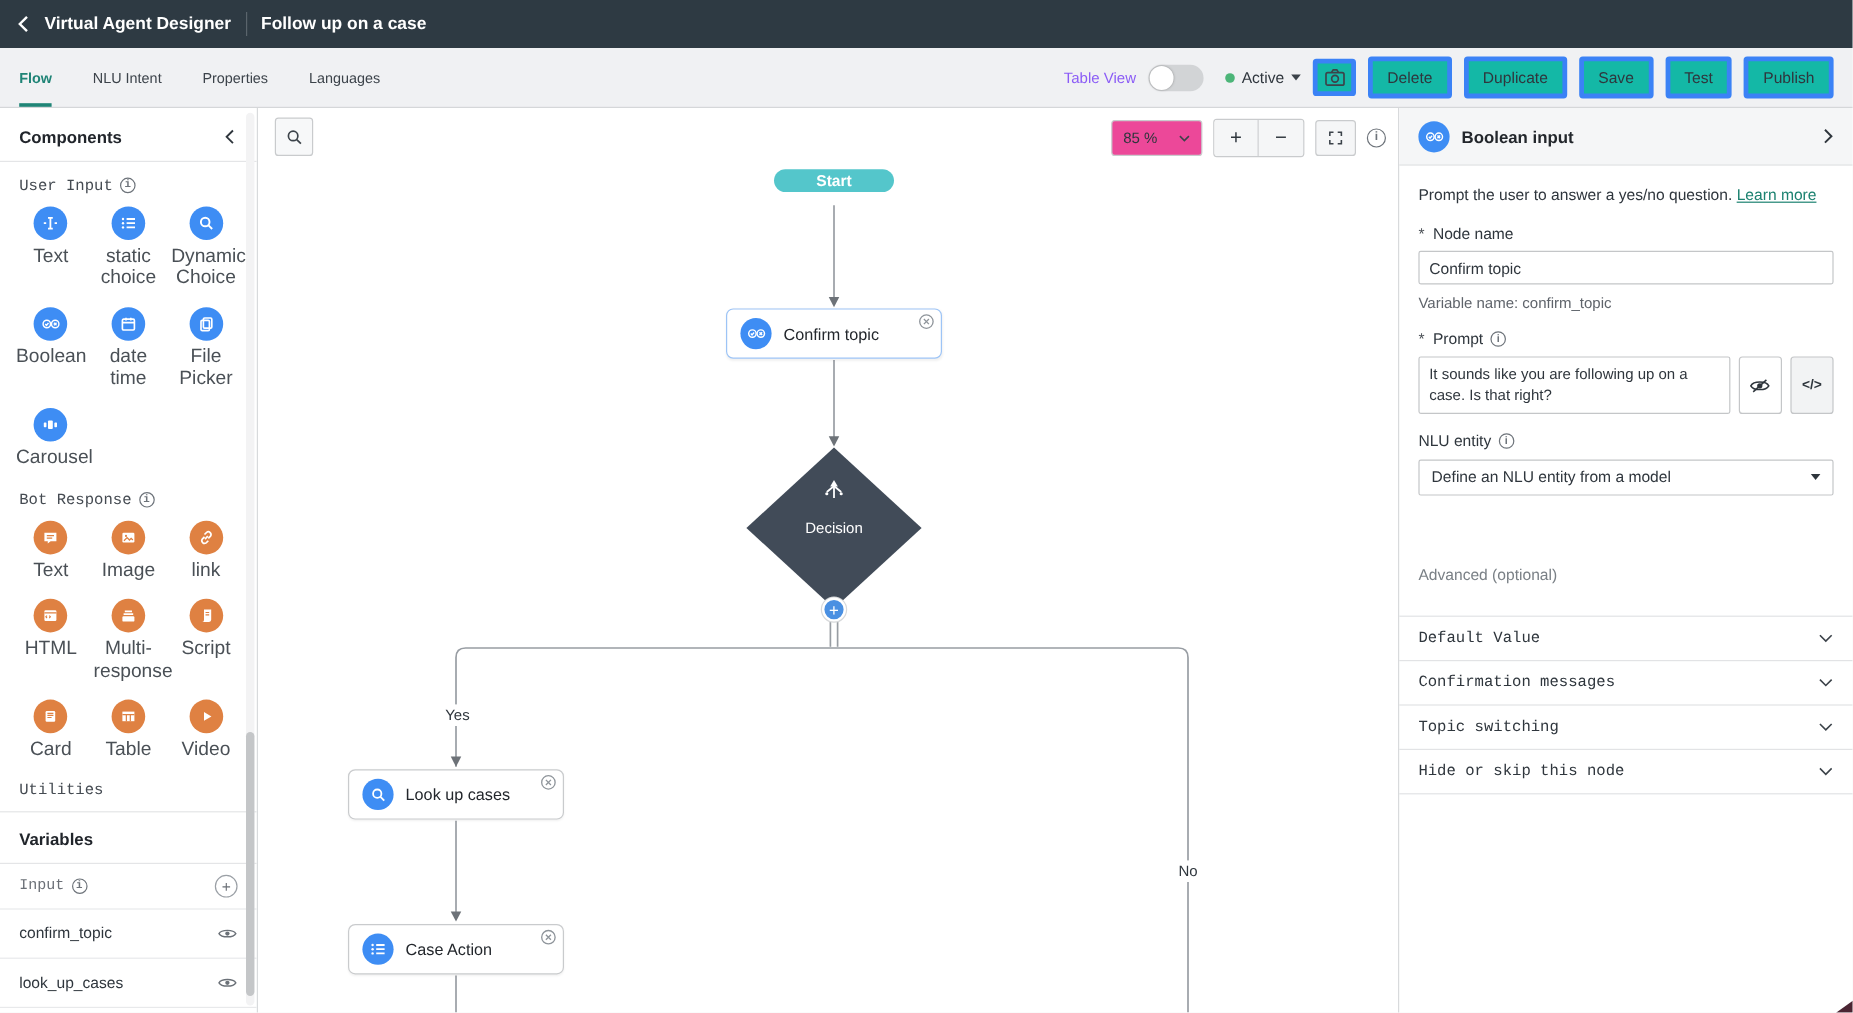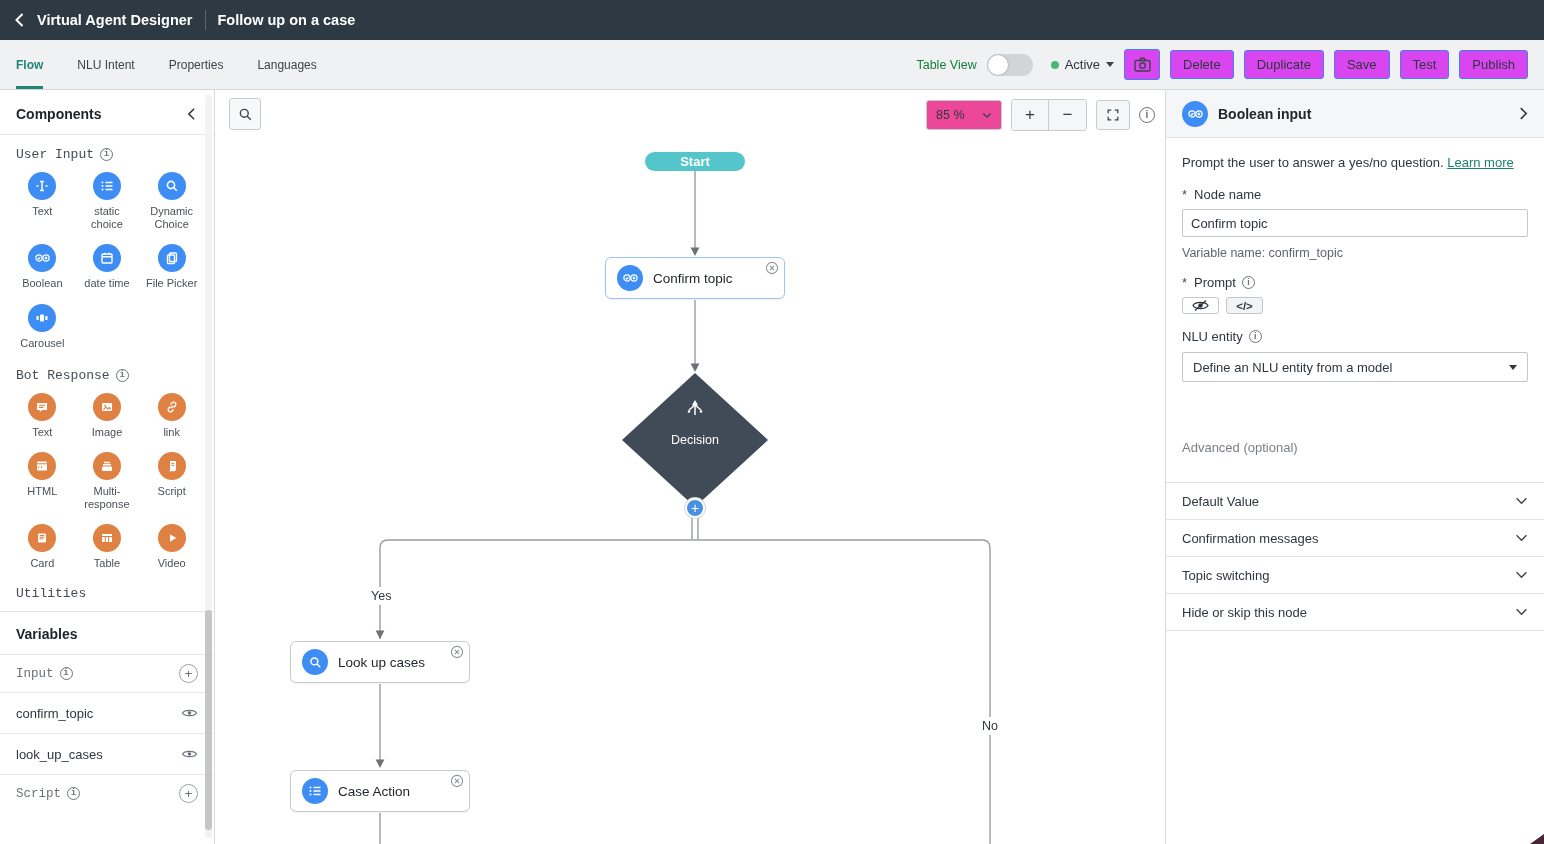"Table View" .lbl-sm { color: #15803d -> #8b5cf6 }
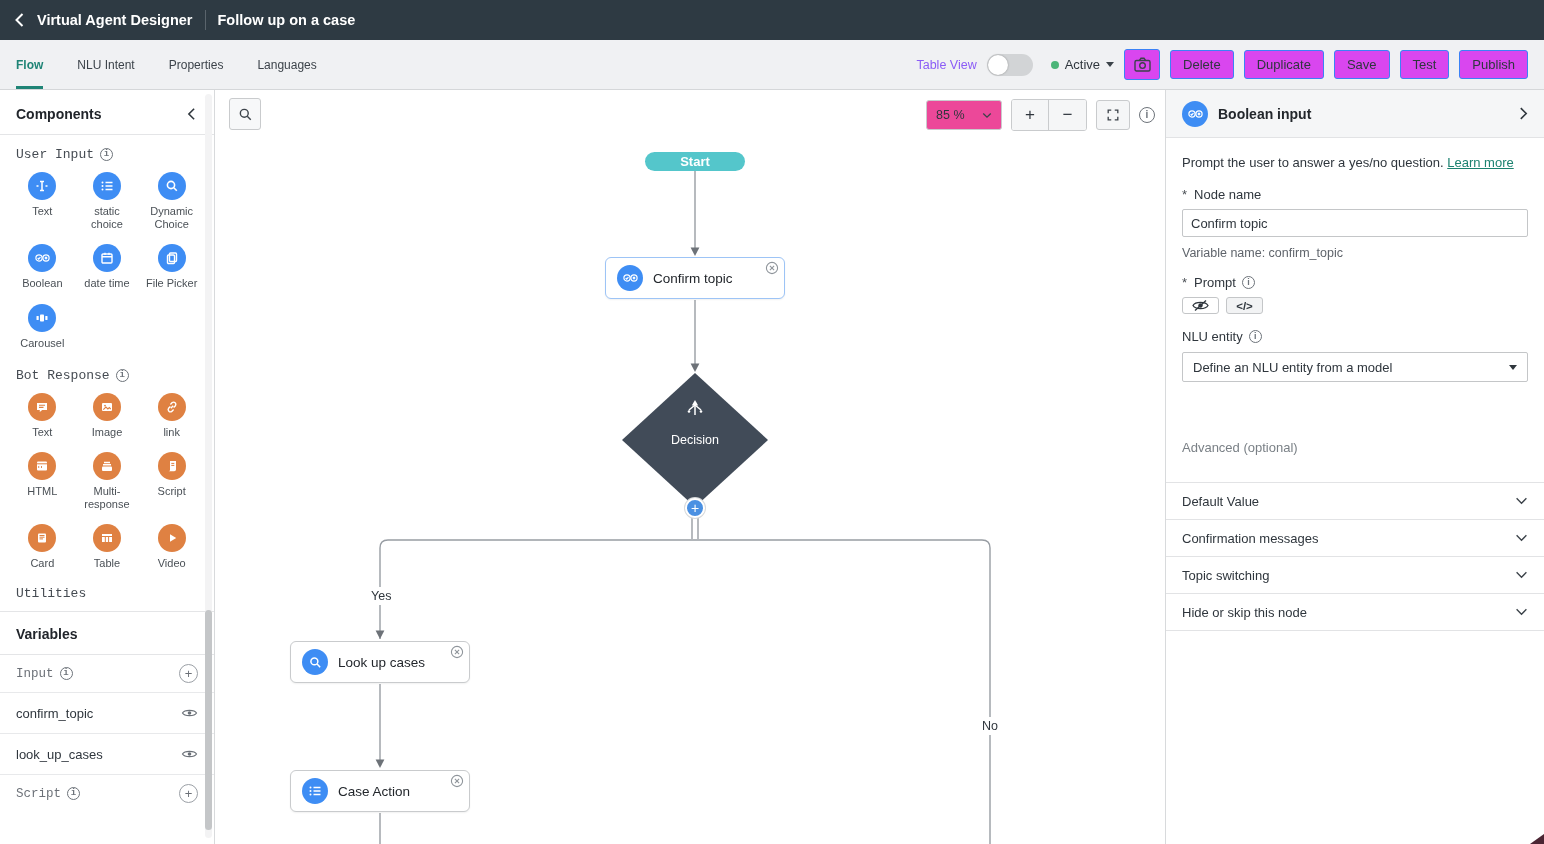"Delete" .btn { background: #d946ef -> #14b8a6; border: 1px solid #3b82f6 -> 4px solid #3b82f6 }
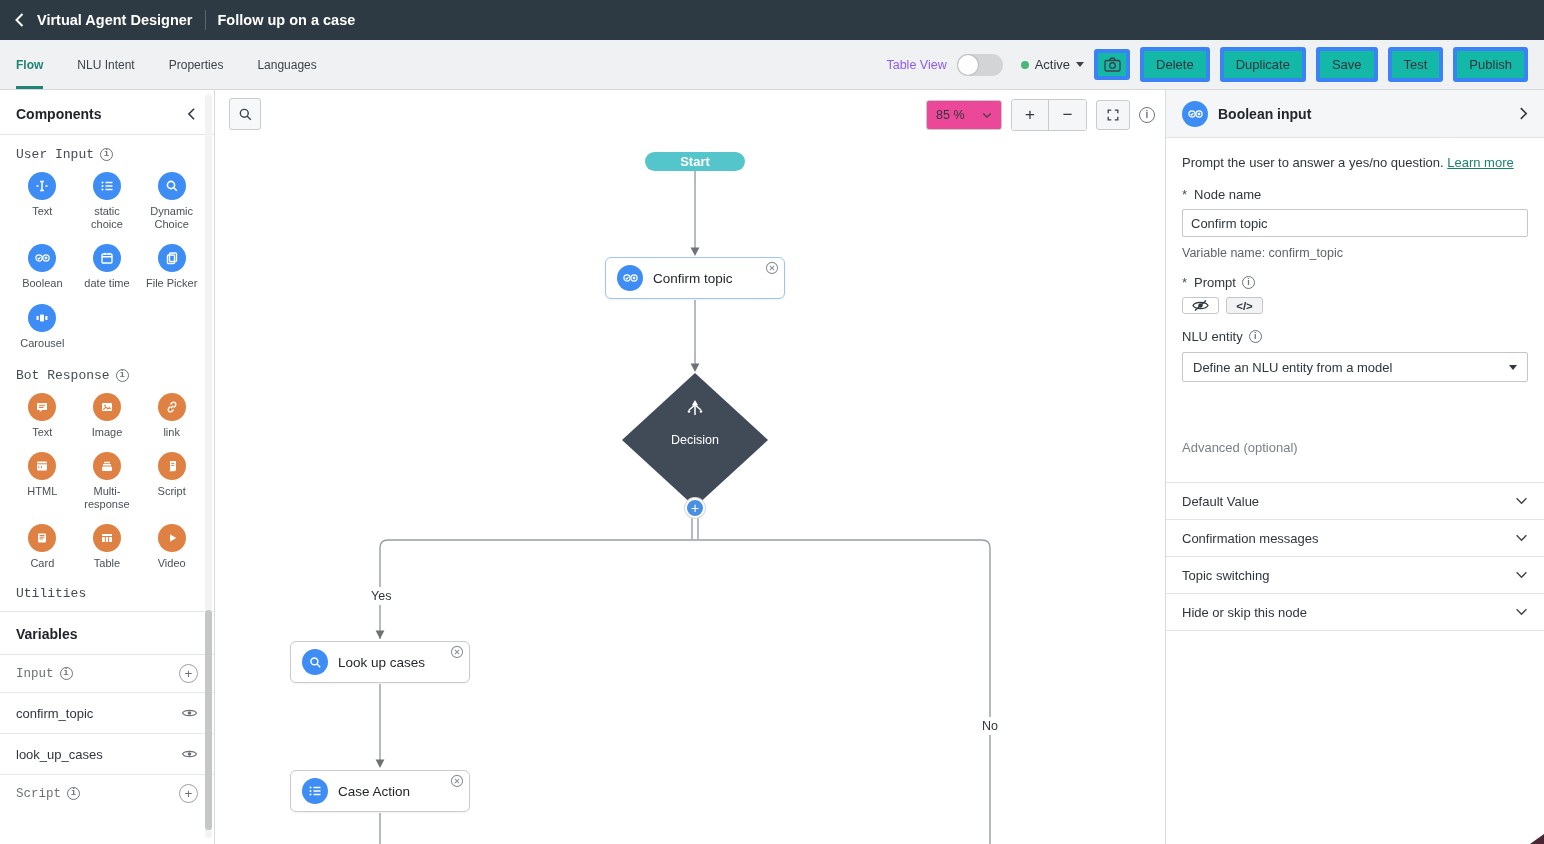"Start" .start-node { top: 62px -> 51px }
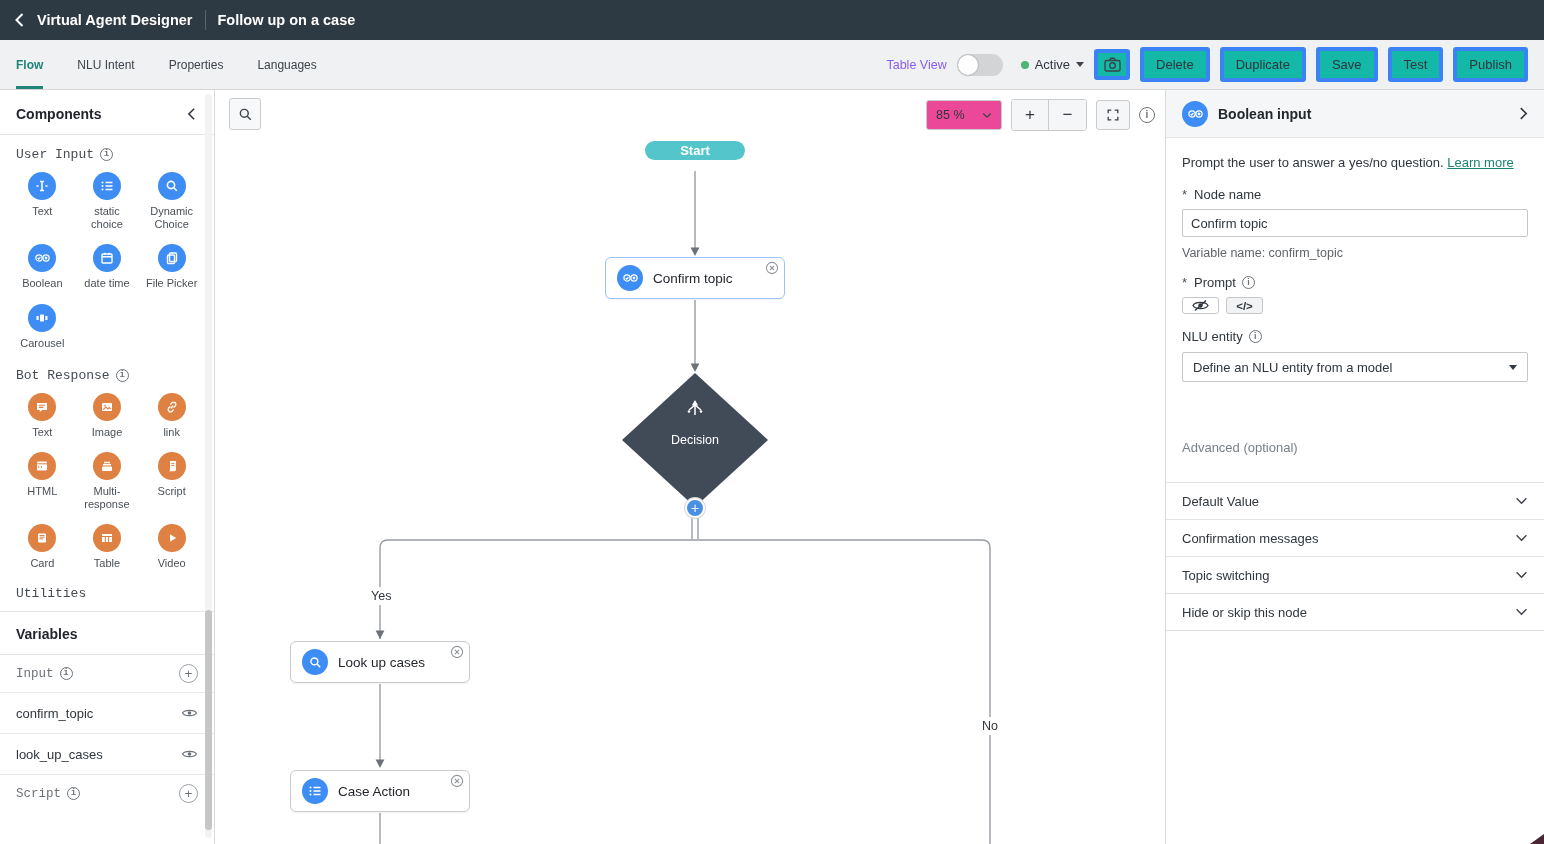"Text" .comp .cl { font-size: 11px -> 16px }
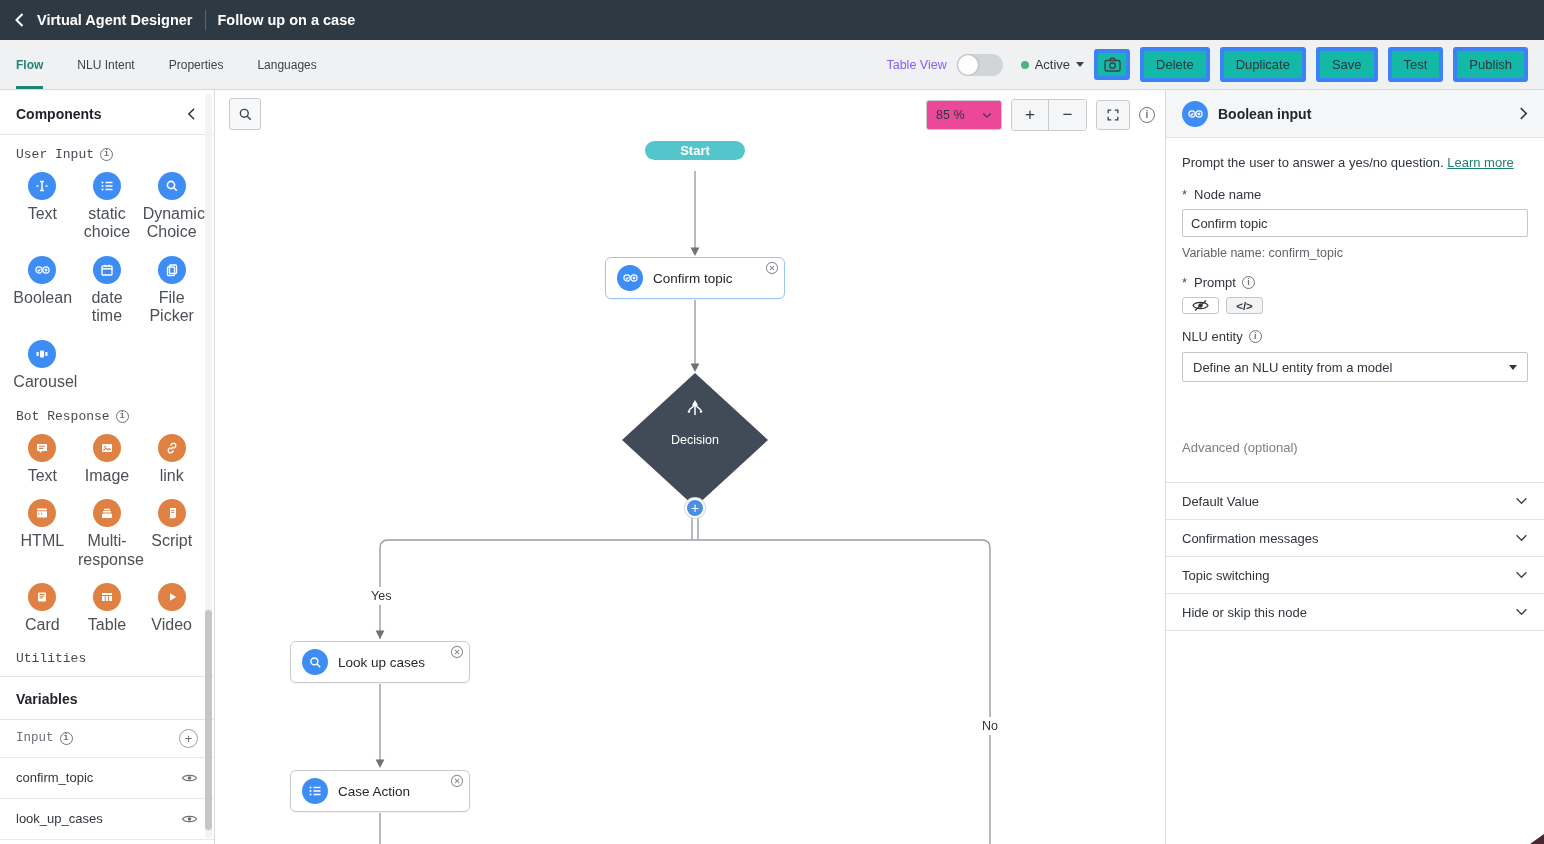"It sounds like you are" div.prompt-box { html: none -> <div>It sounds like you are following up on a case. Is that right?</div> }
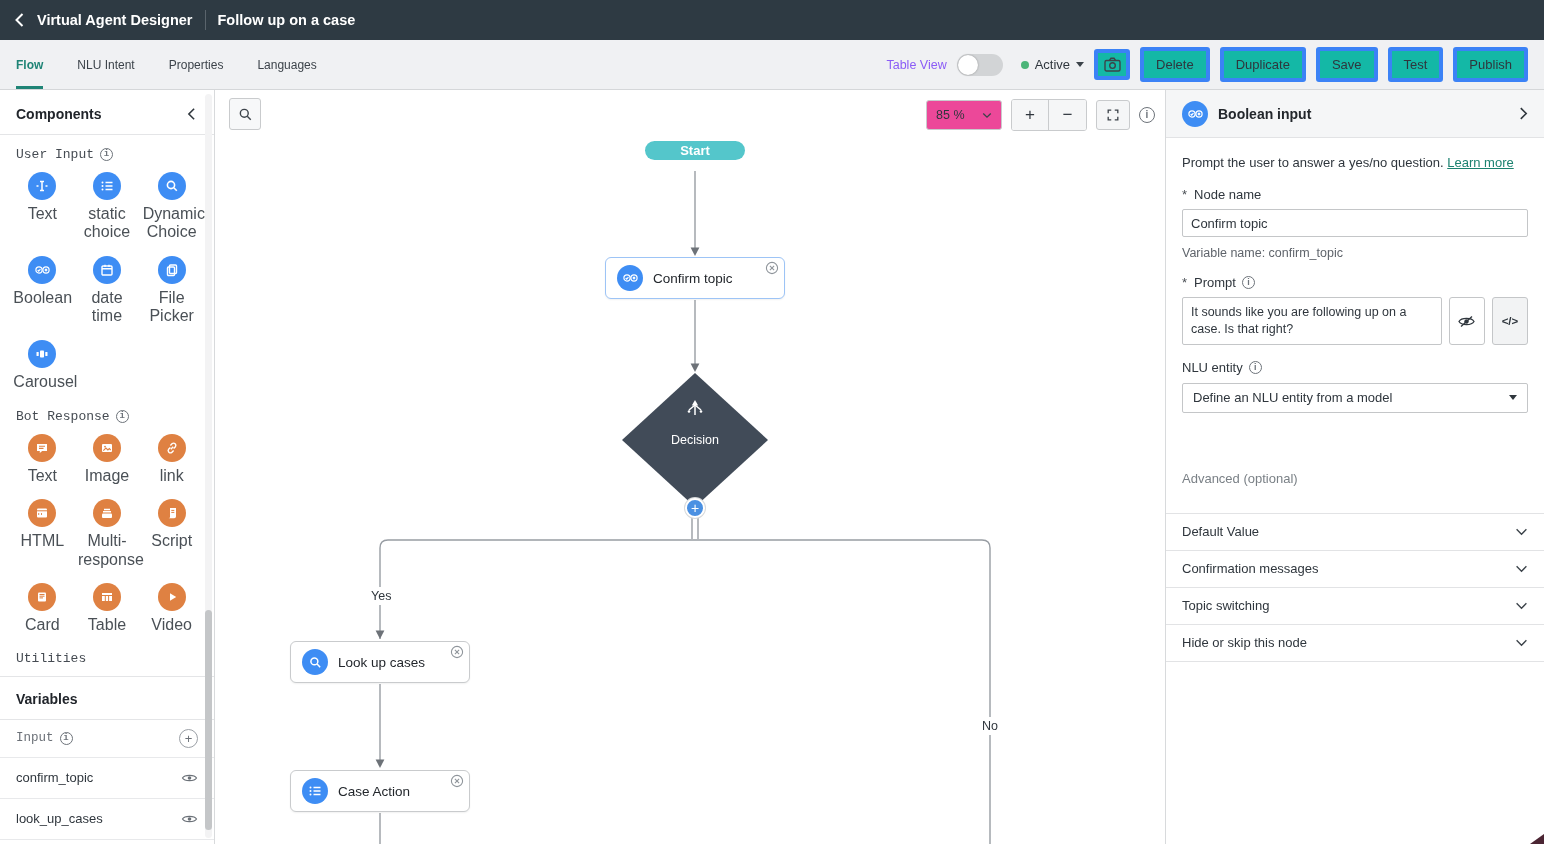"Default Value" .acc-row { font-family: none -> Liberation Mono, monospace }
